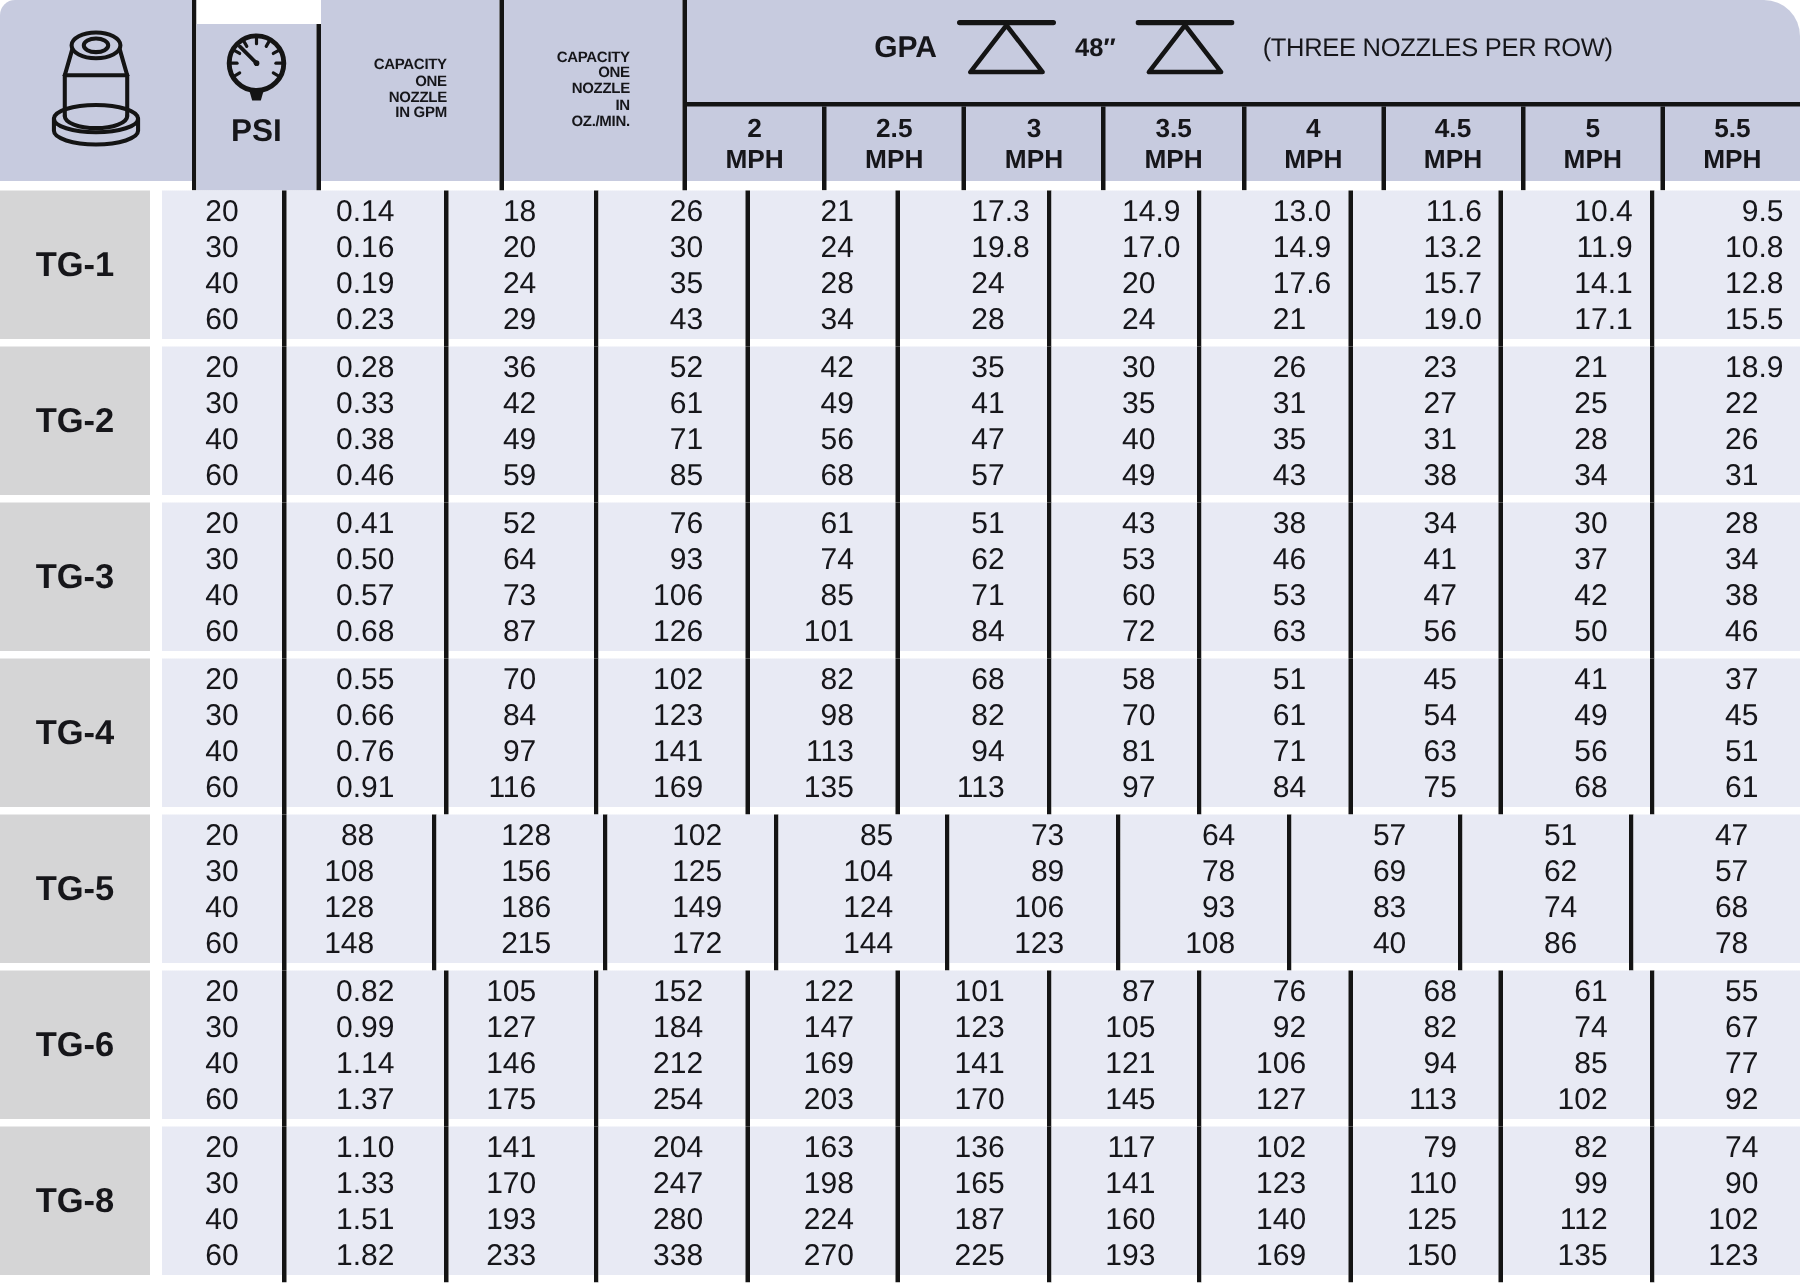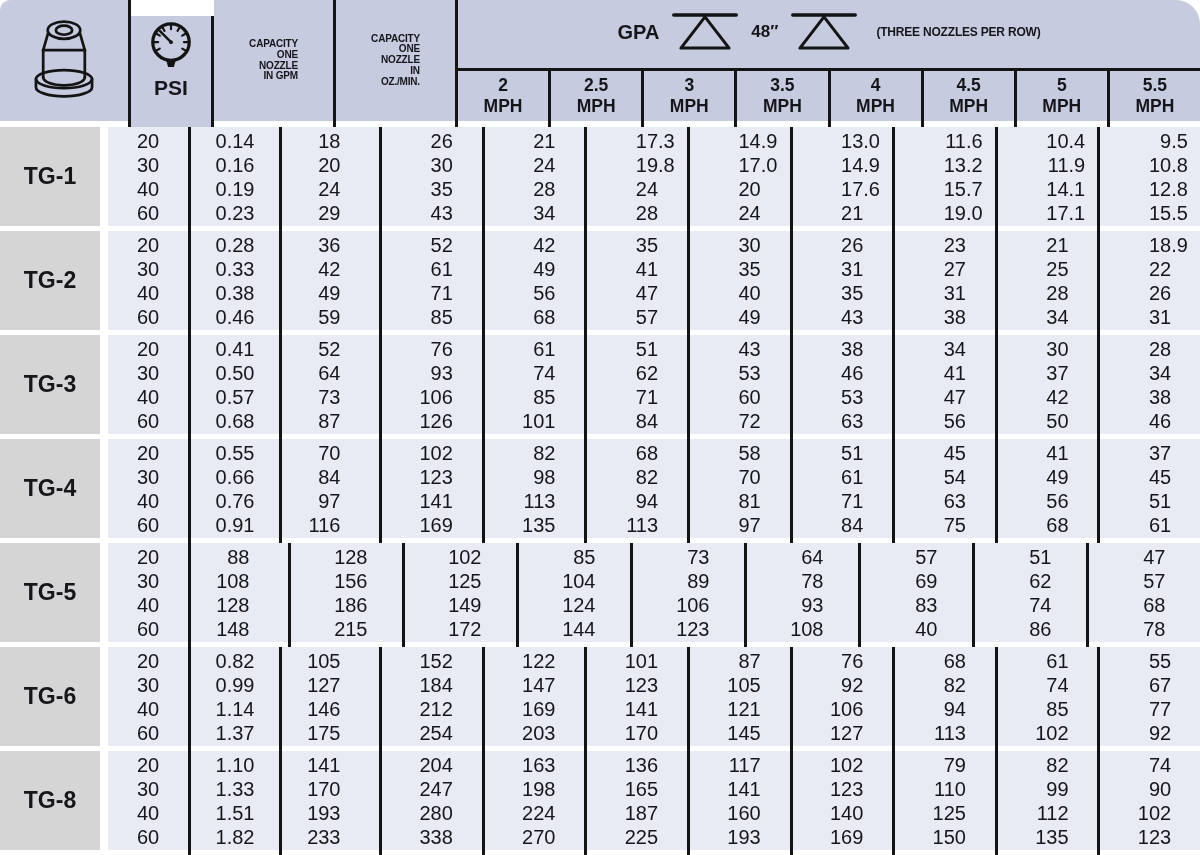"(THREE NOZZLES PER ROW)" .row-note { font-size: 12px -> 17px; font-weight: bold -> normal }
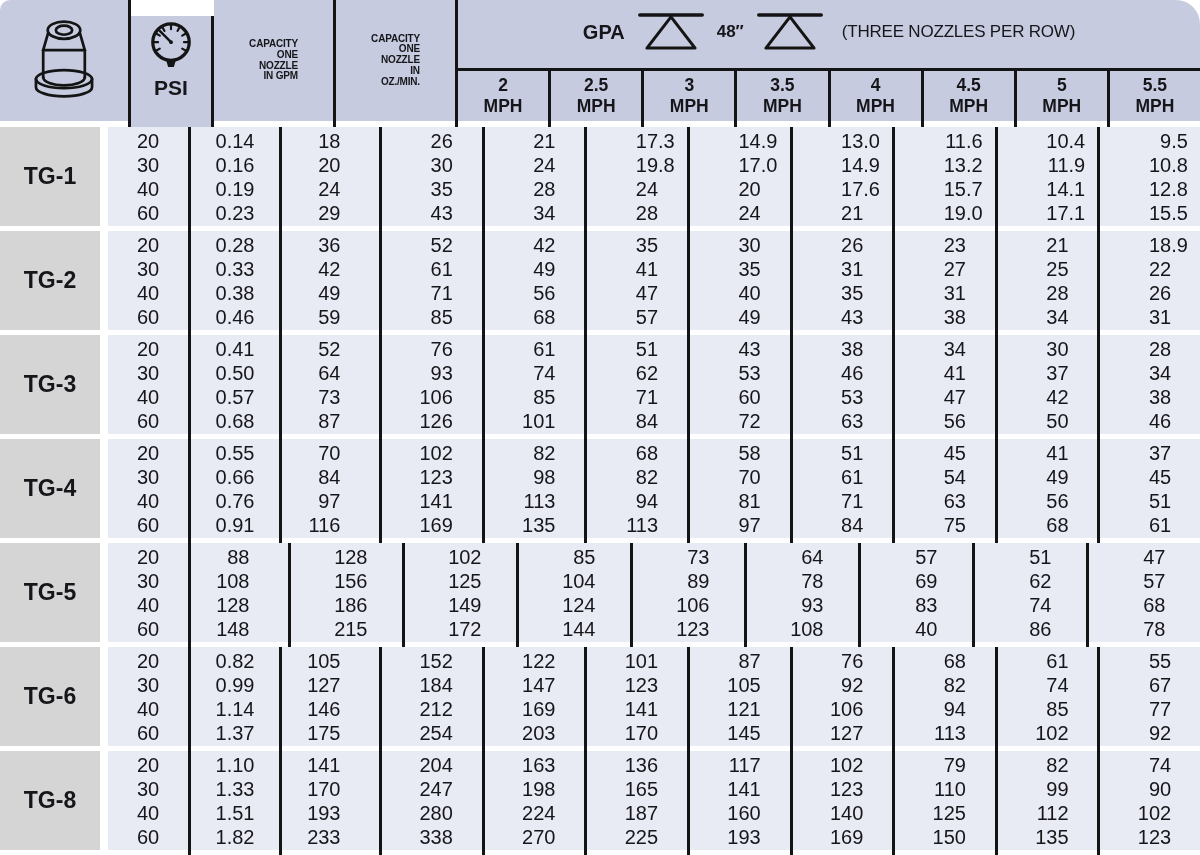"0.14" .dcol.gpm { width: 91px -> 108px }
